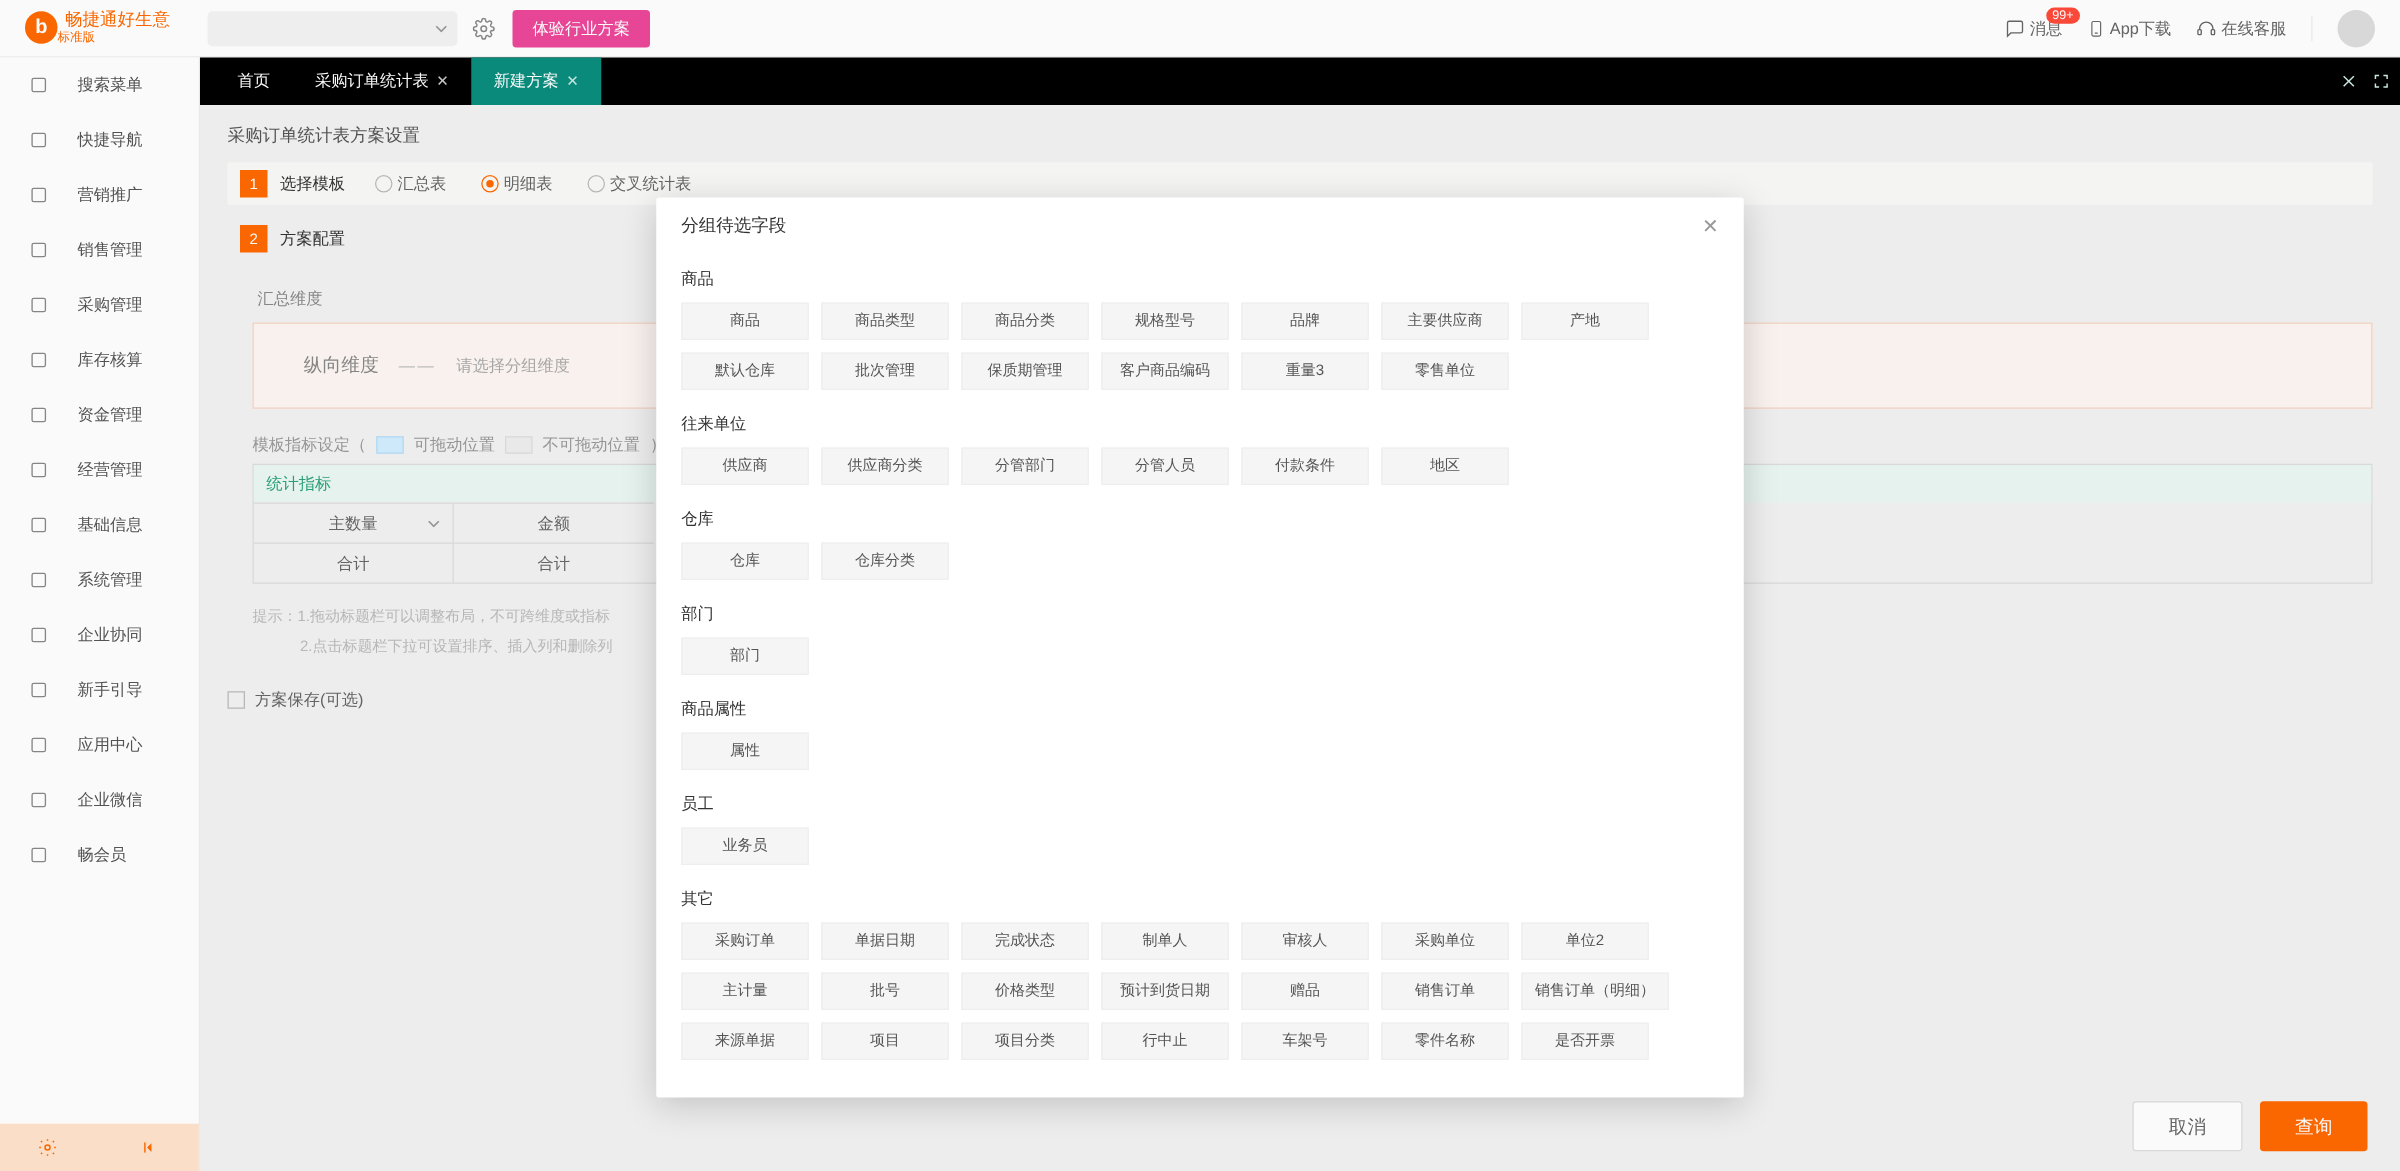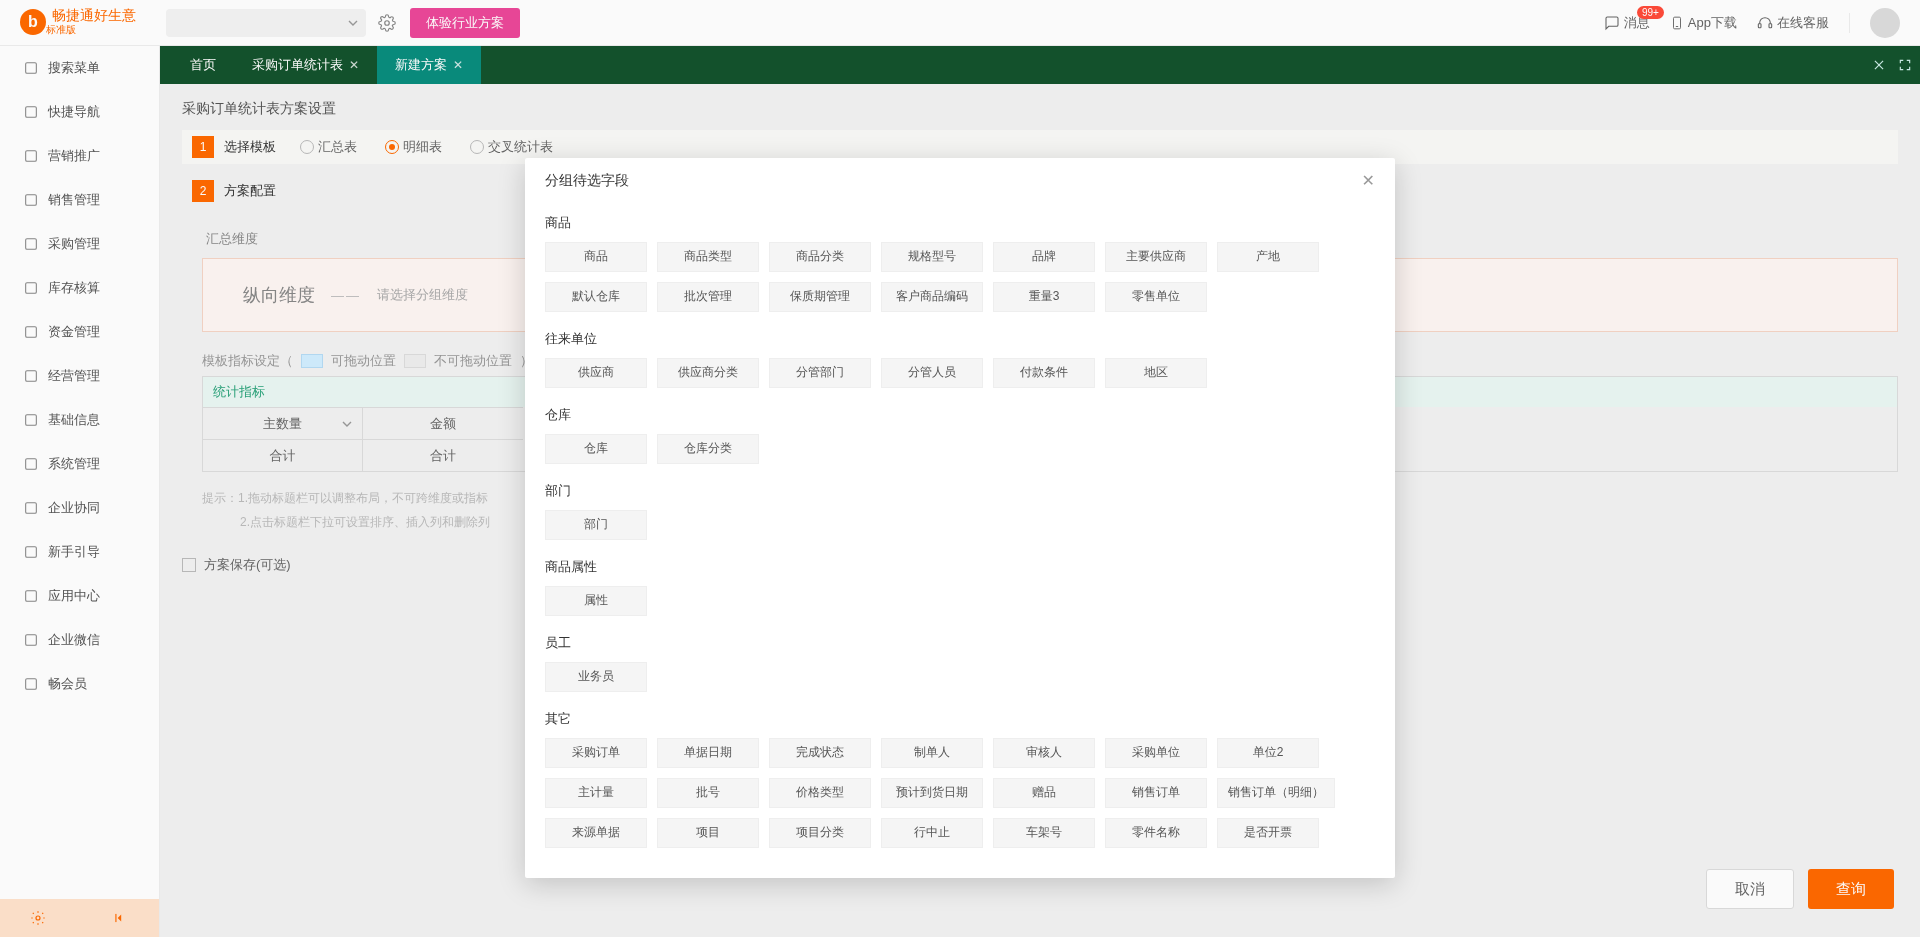"搜索菜单" .side-item { gap: 8px -> 22px }
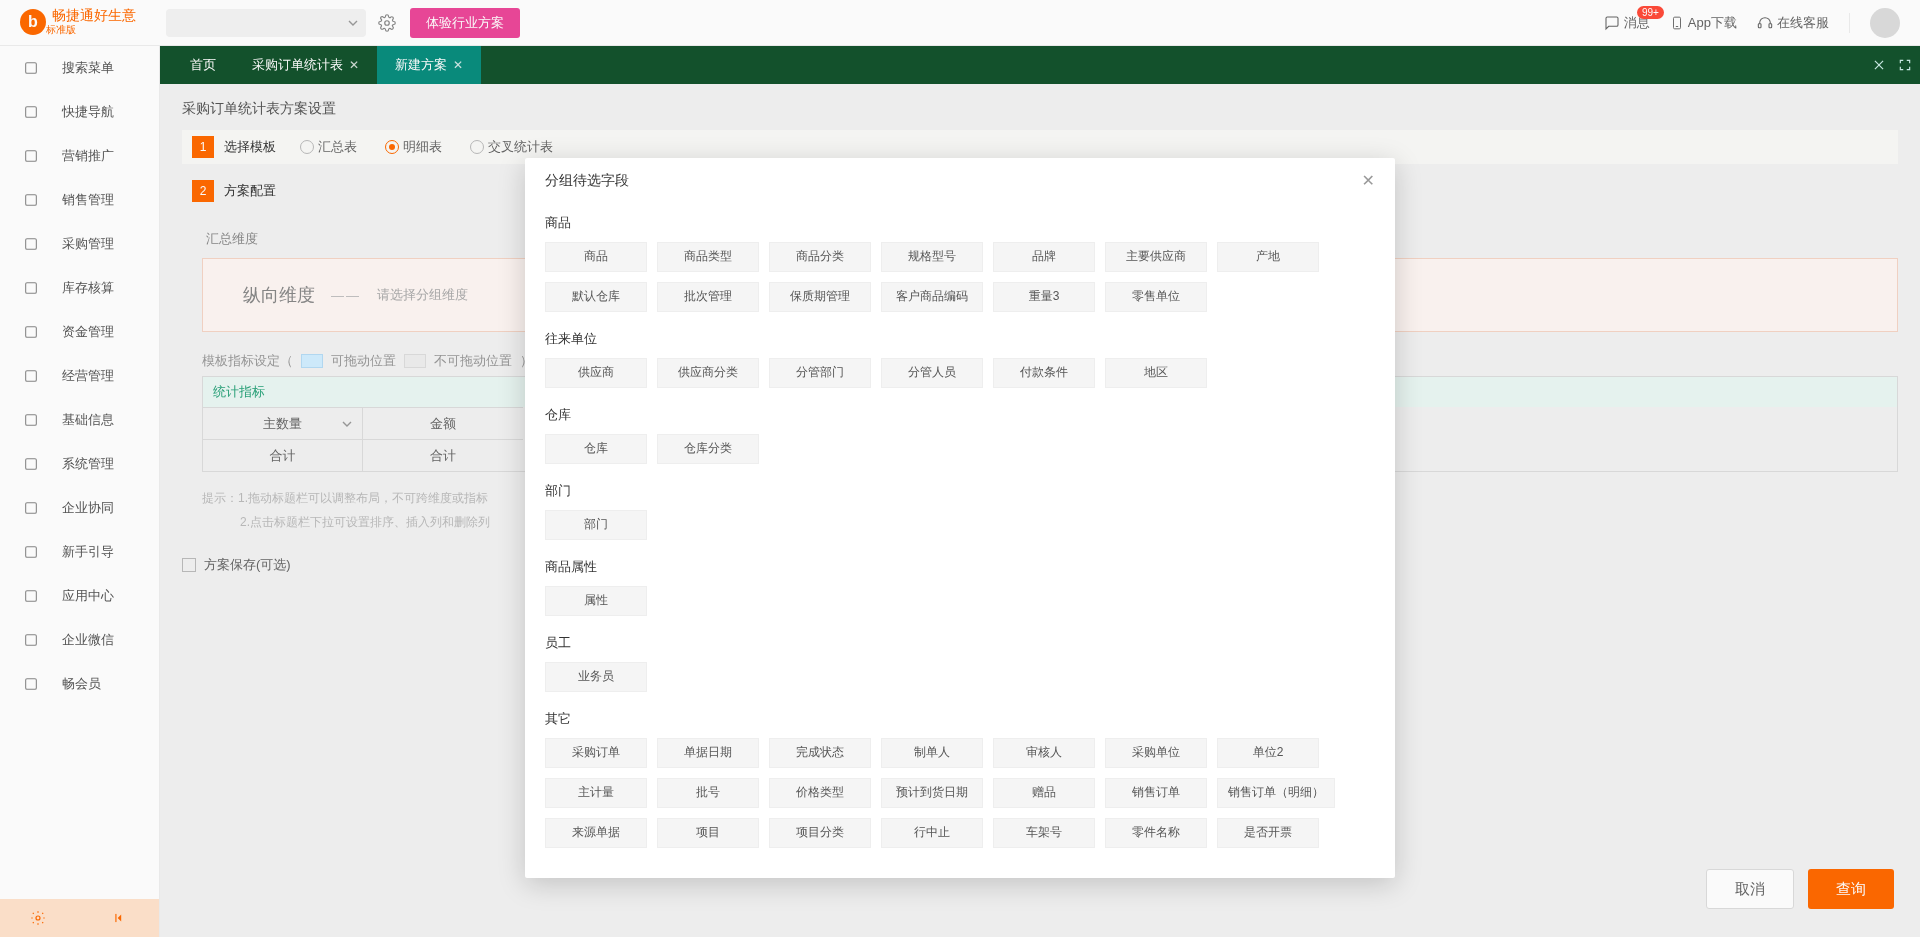"首页" .tabs-bar { background: #14532d -> #000000 }
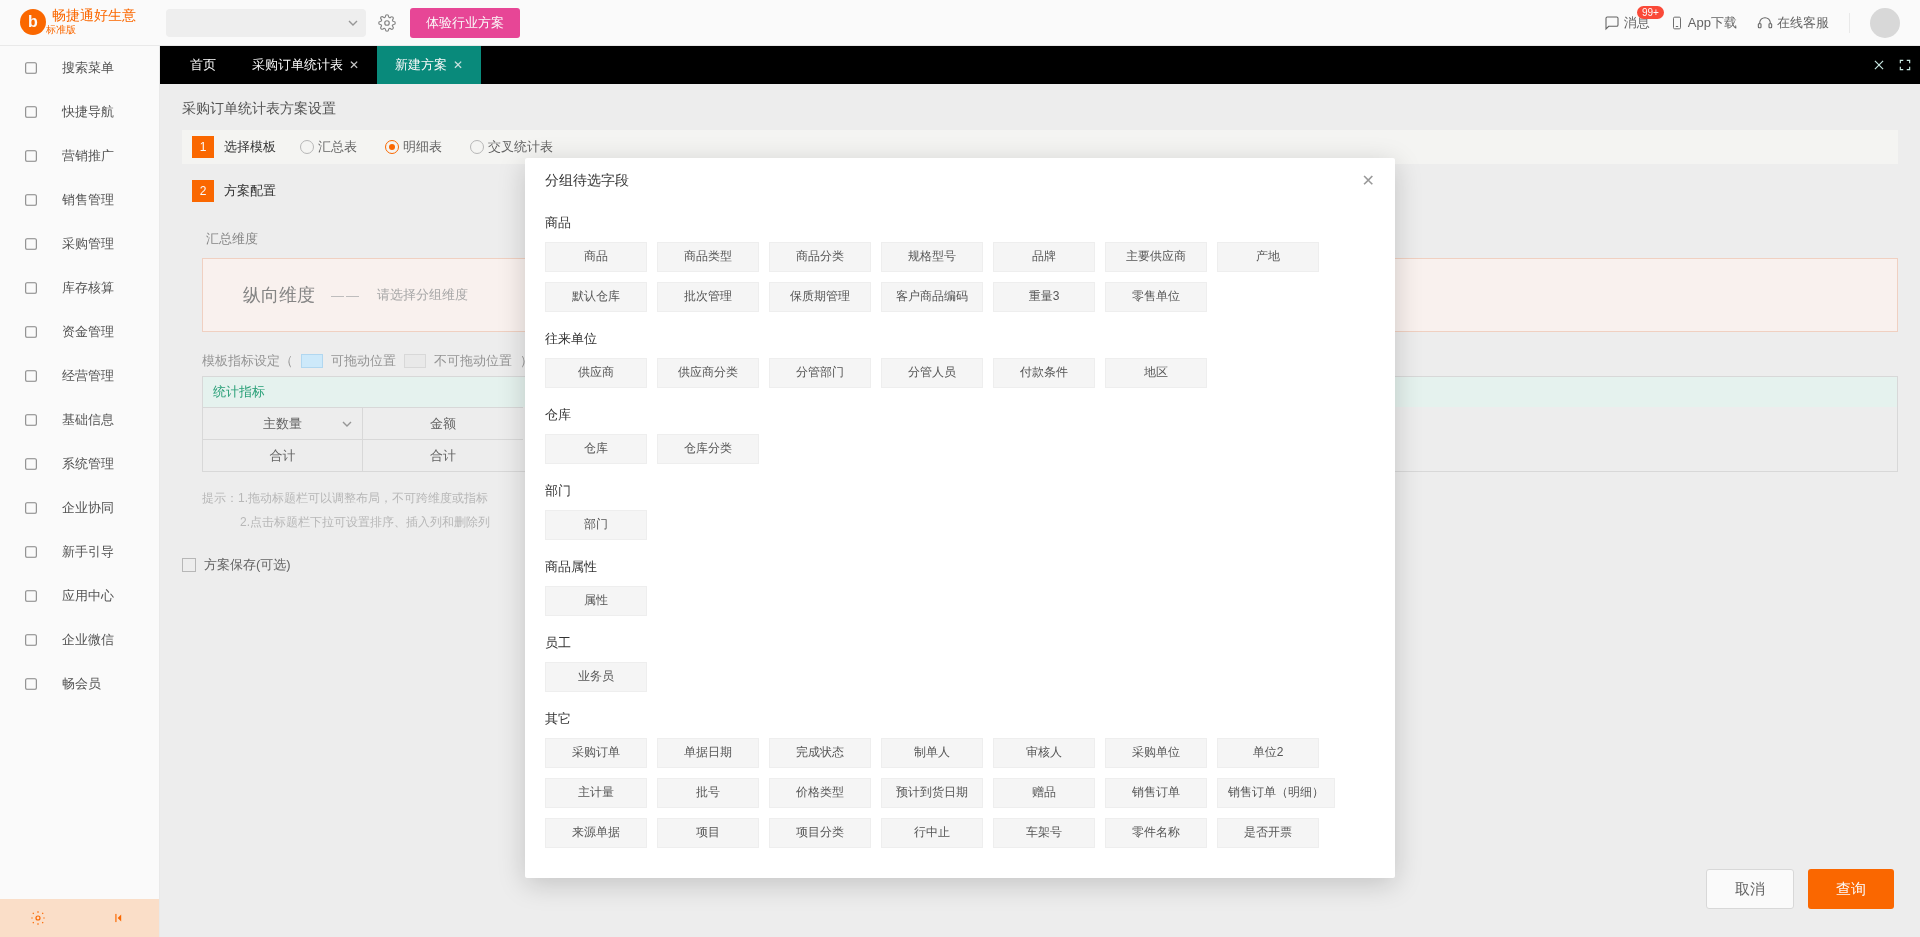"纵向维度" .dim-label { font-size: 18px -> 15px }
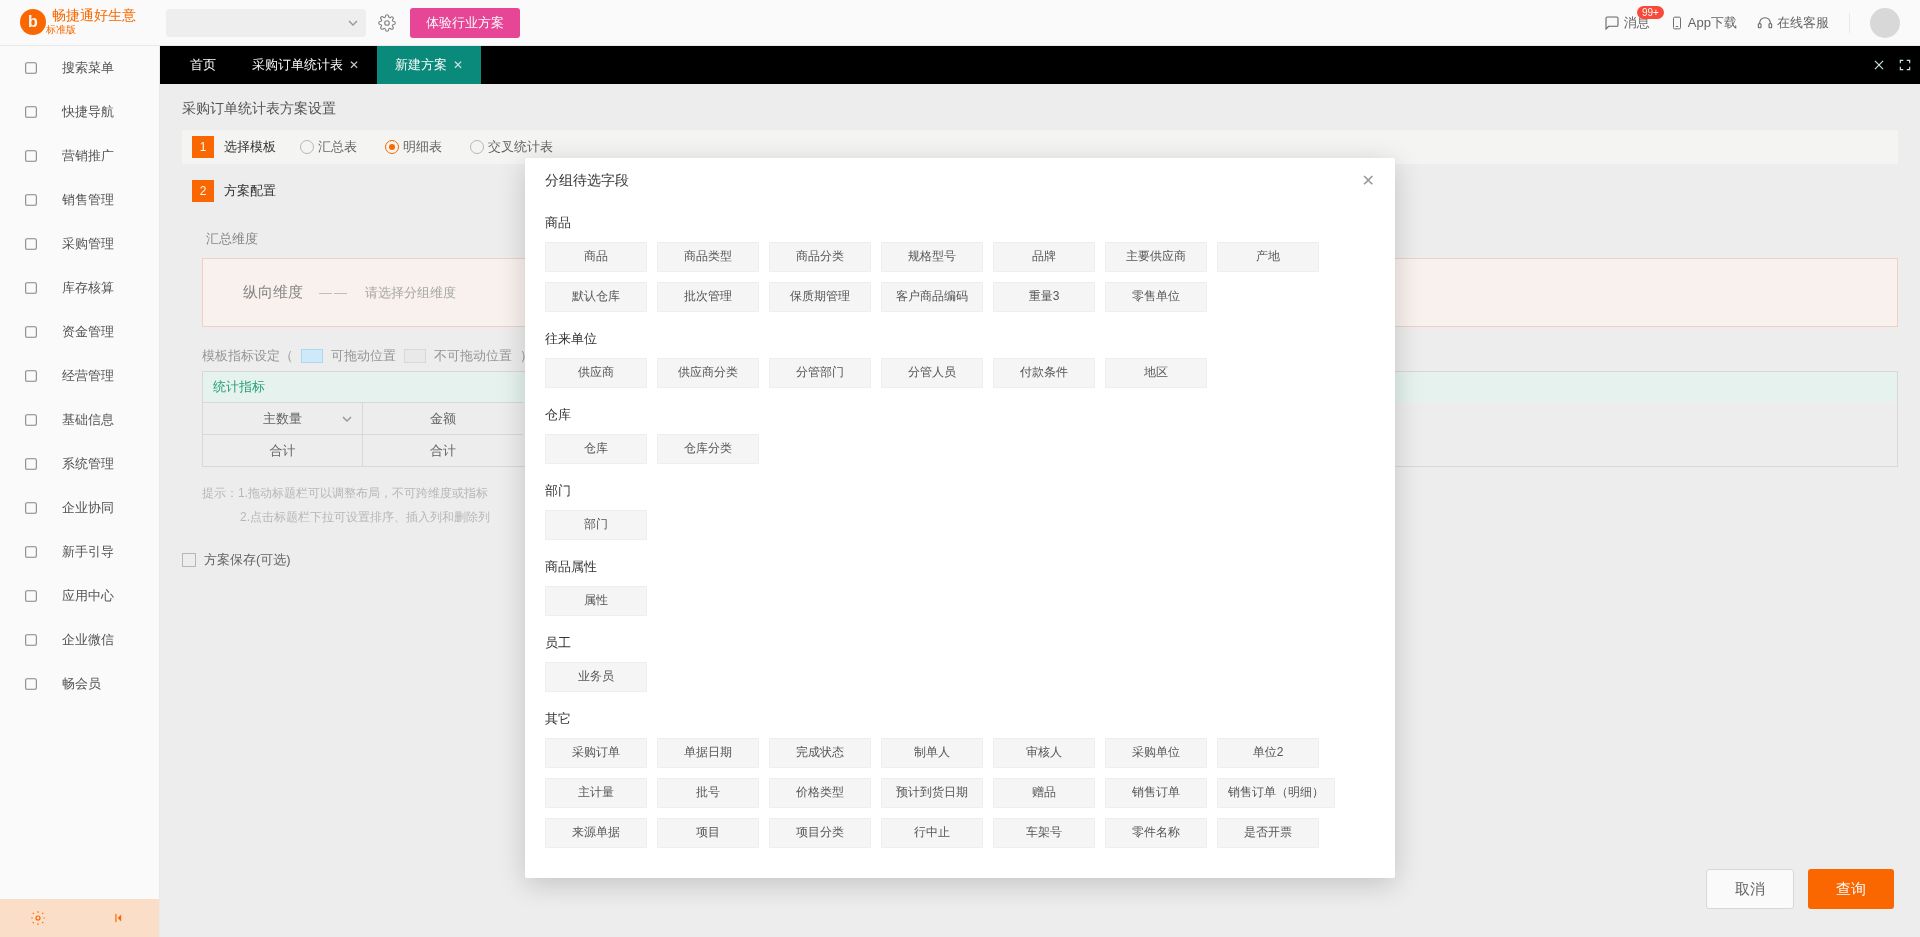"取消" .footer-bar { bottom: 28px -> 16px }
